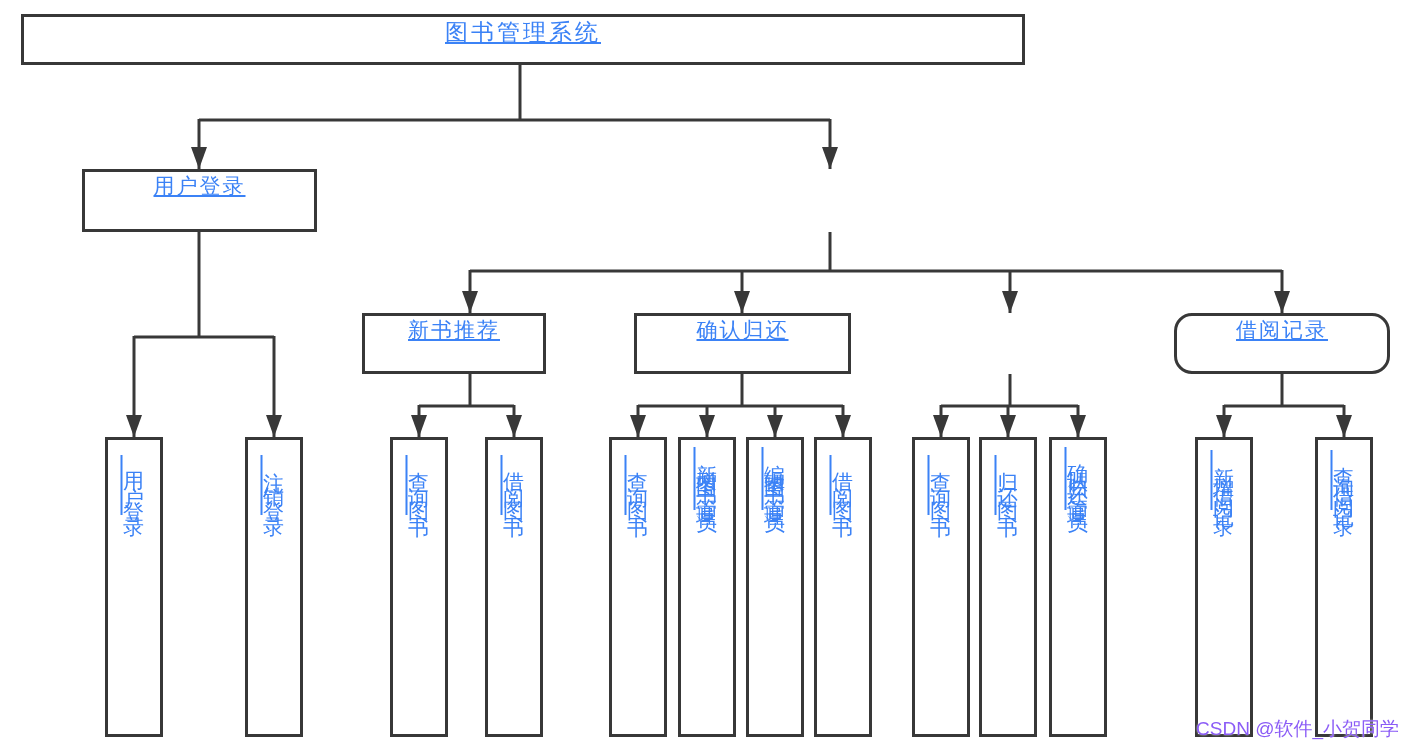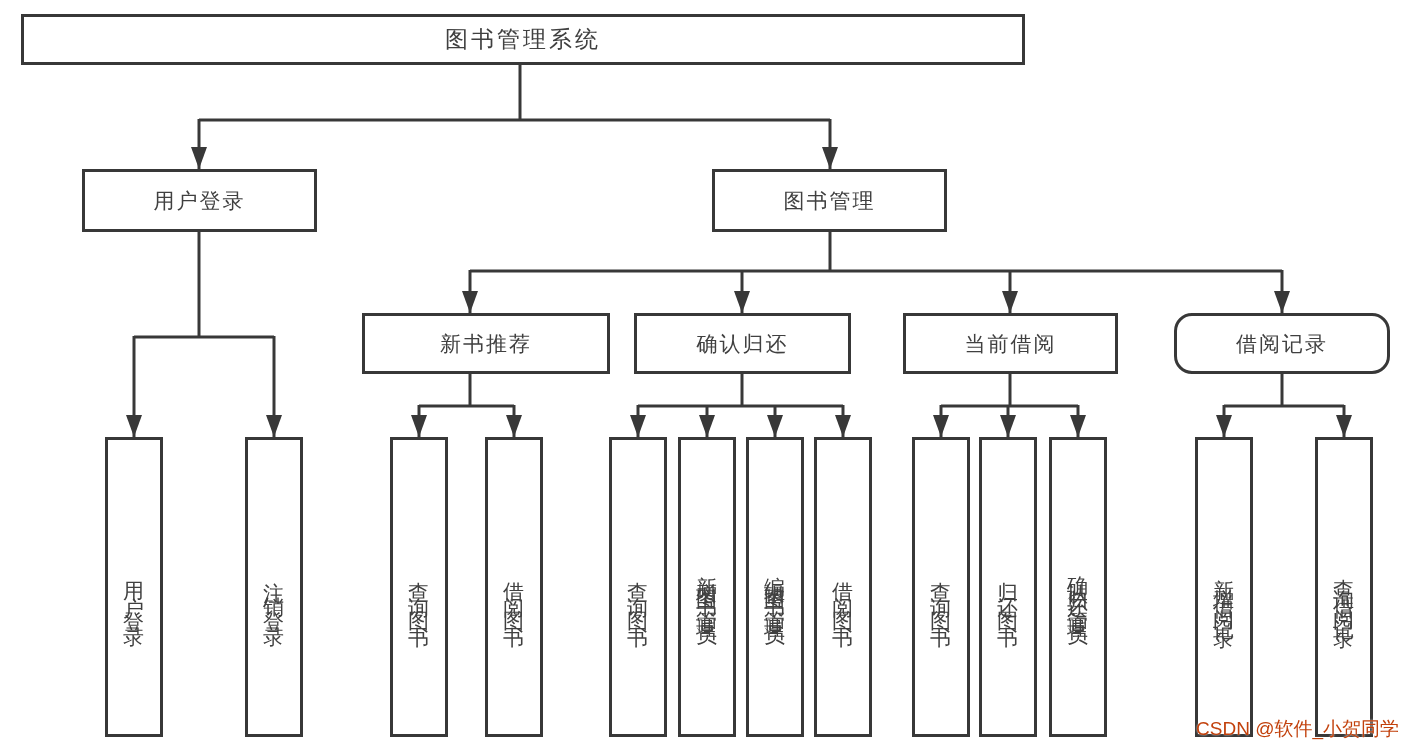"图书管理系统" .node { align-items: center -> none; color: #404040 -> #3b82f6; text-decoration: none -> underline }
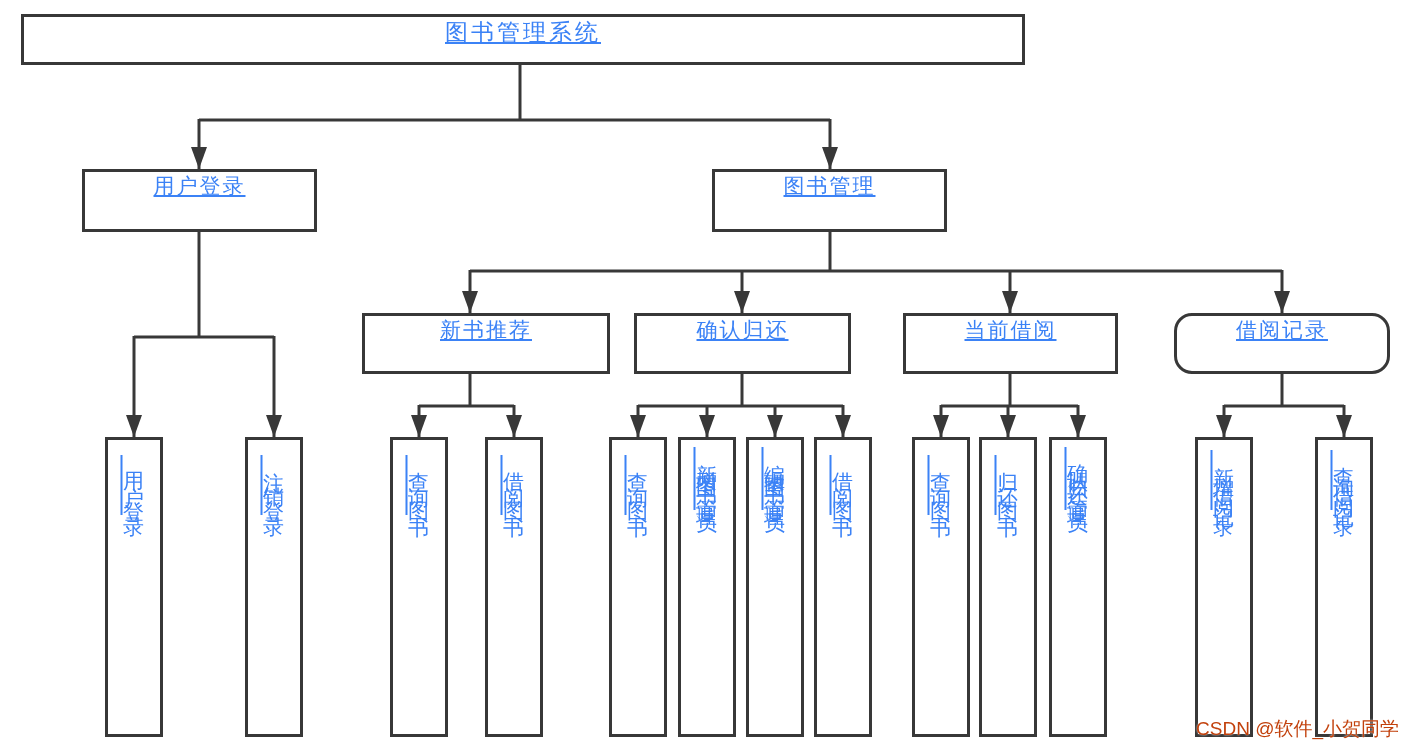"图书管理" div.node { html: <div> <span>图书管理</span> </div> -> none }
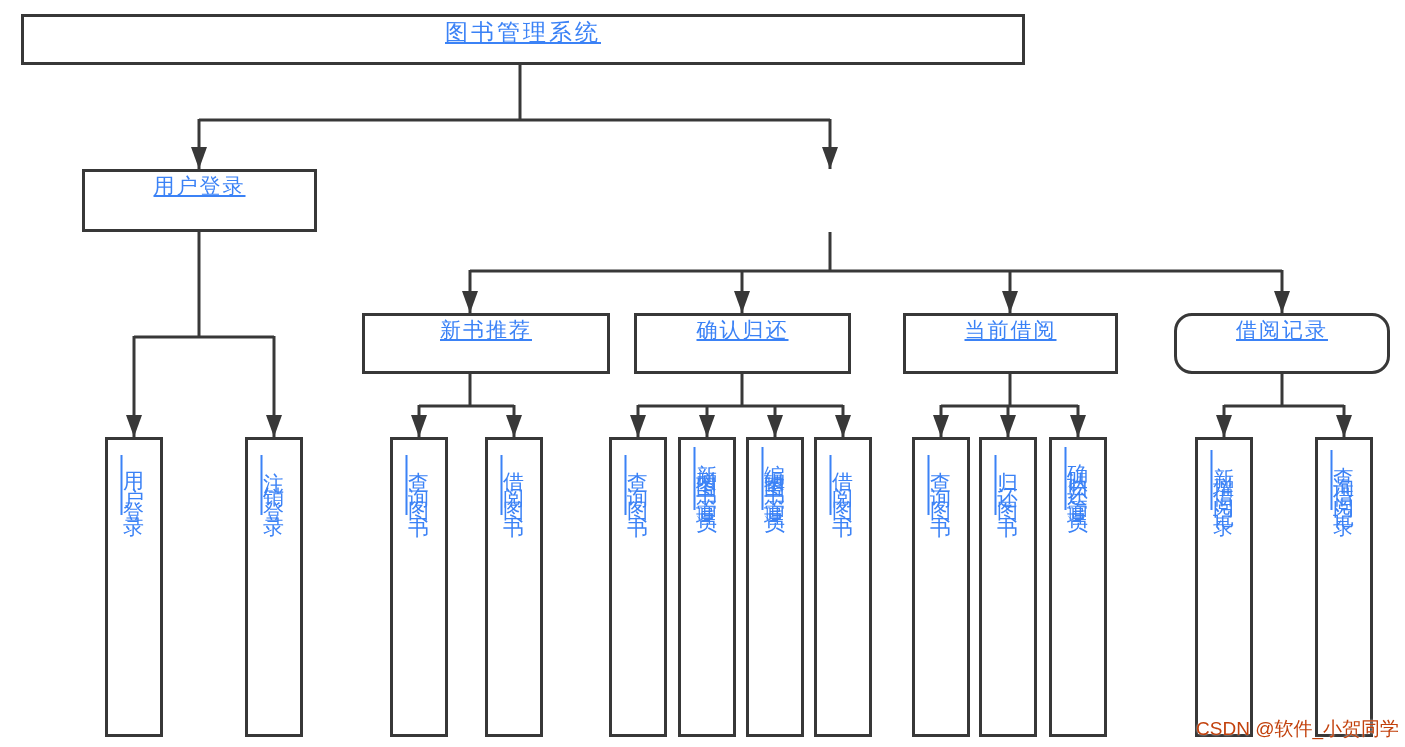"新书推荐" div.node { width: 248px -> 184px }
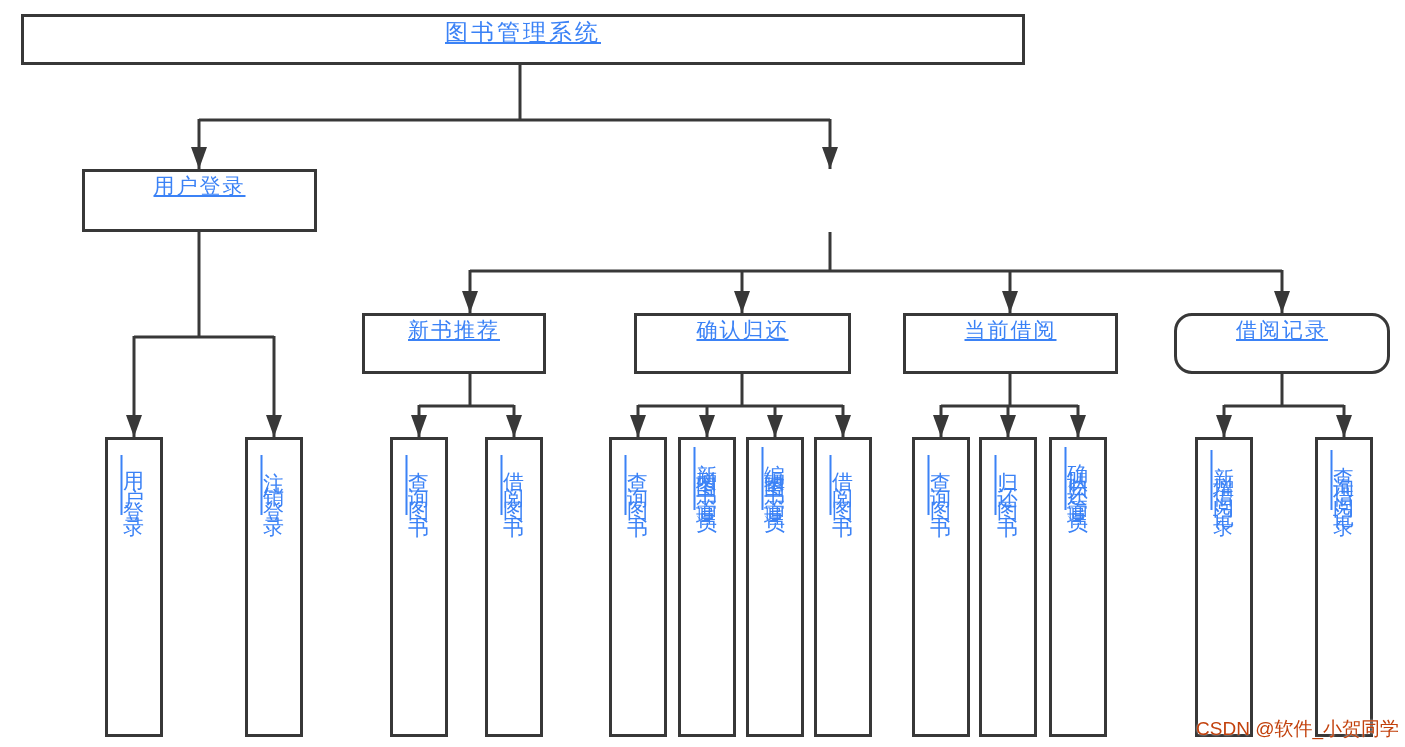"当前借阅" div.node { html: <div> <span>当前借阅</span> </div> -> none }
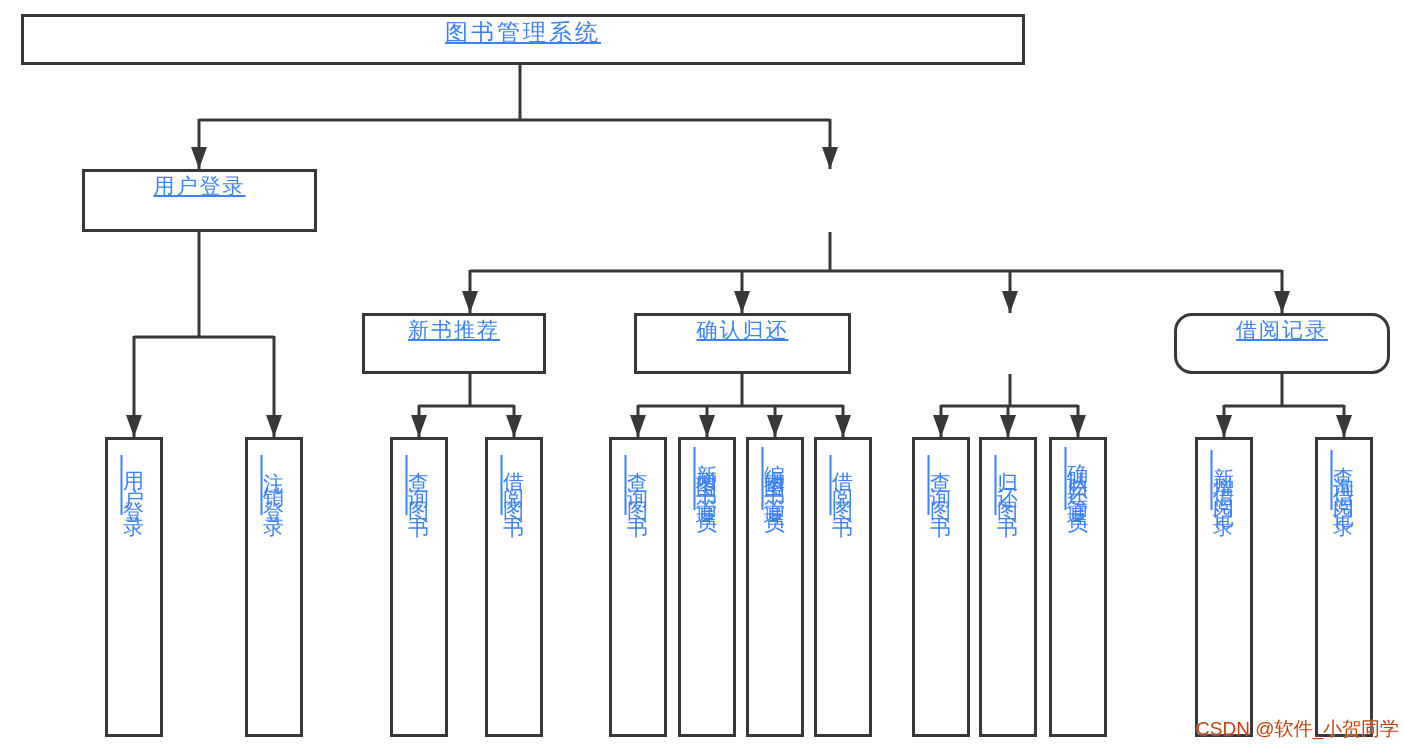"CSDN @软件_小贺同学" .watermark { color: #c2410c -> #8b5cf6 }
